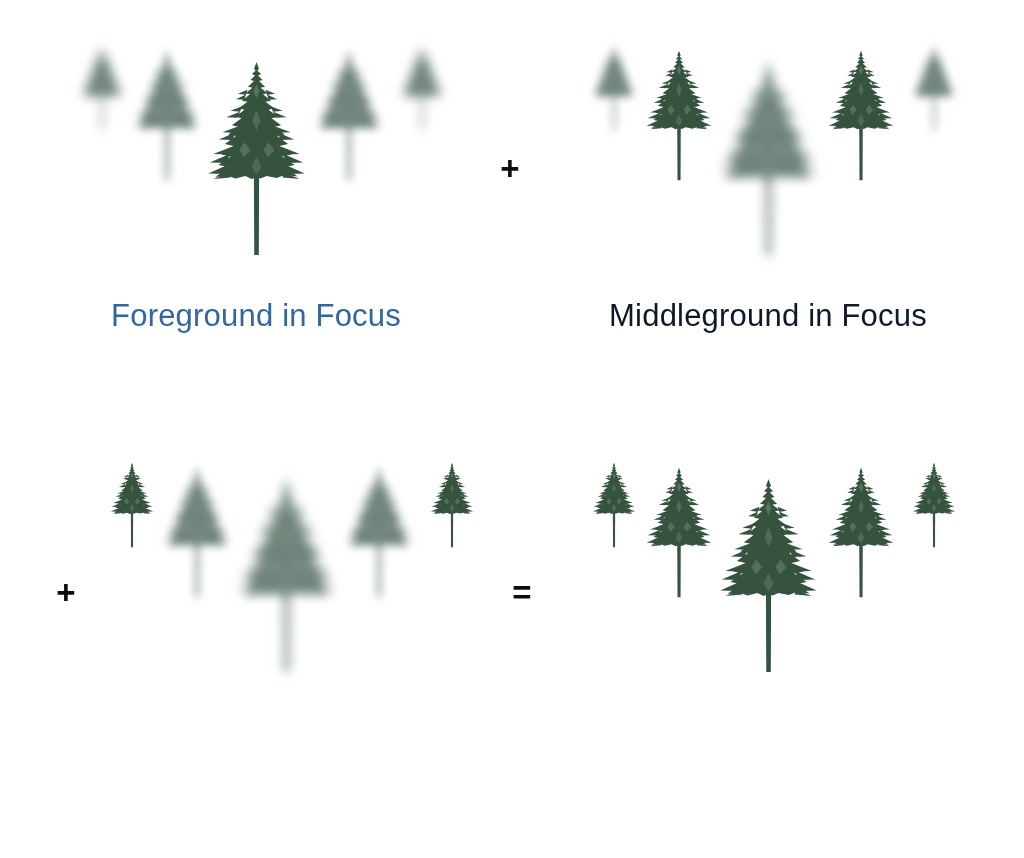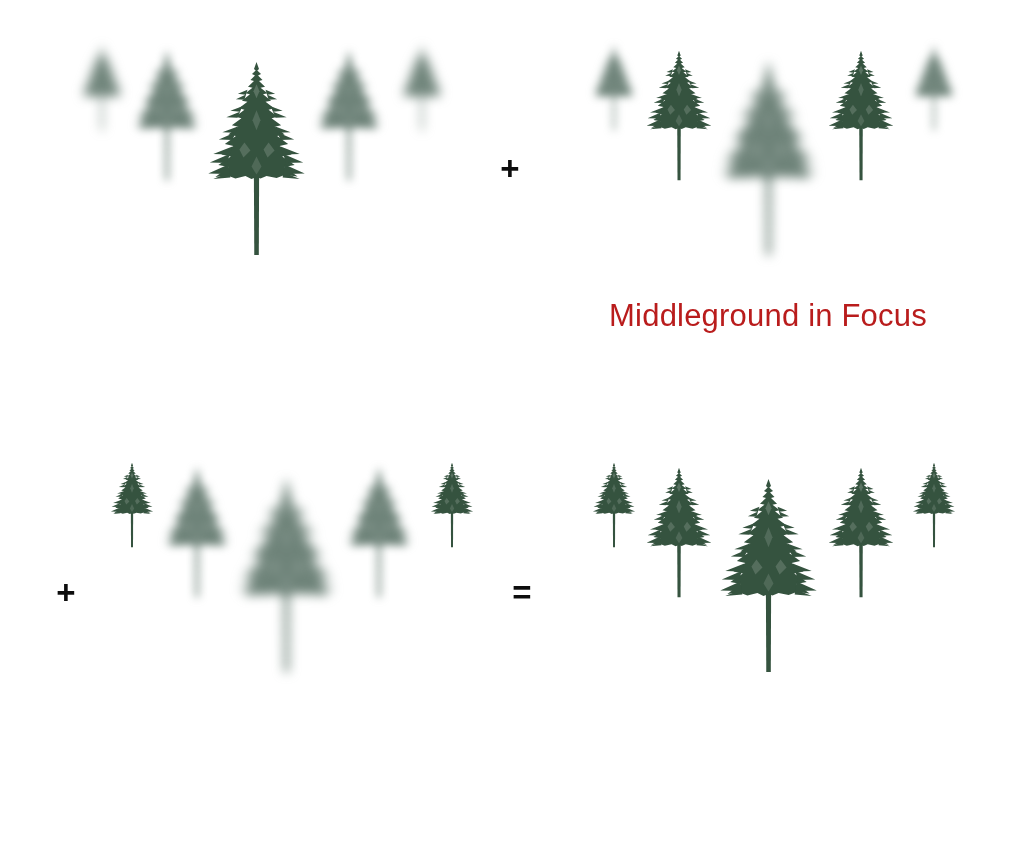"Foreground in Focus" div.caption { html: none -> <div>Foreground in Focus</div> }
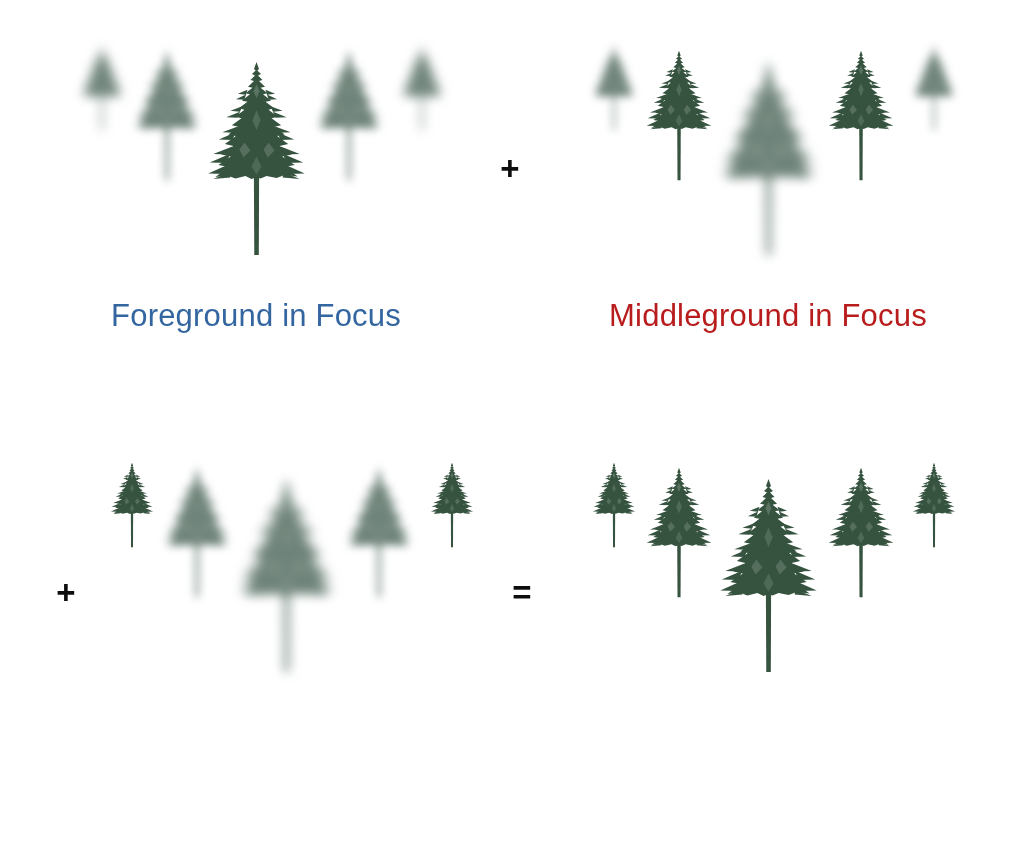"Middleground in Focus" div.caption { color: #b91c1c -> #0f172a }
